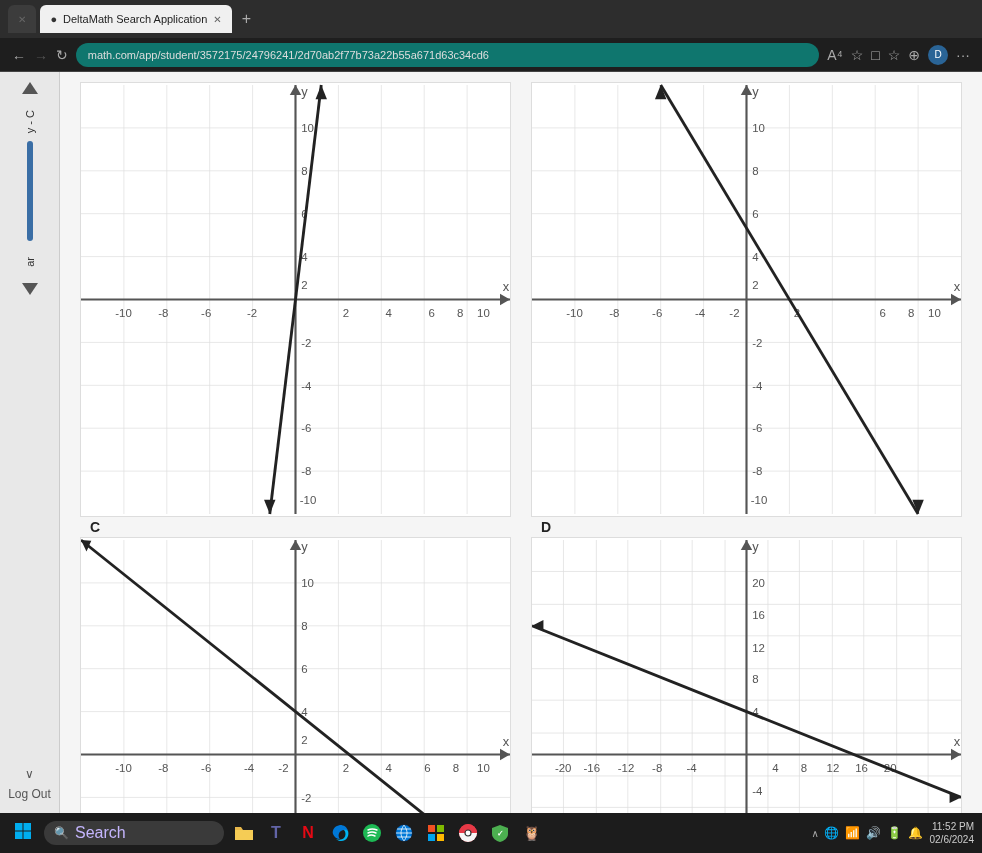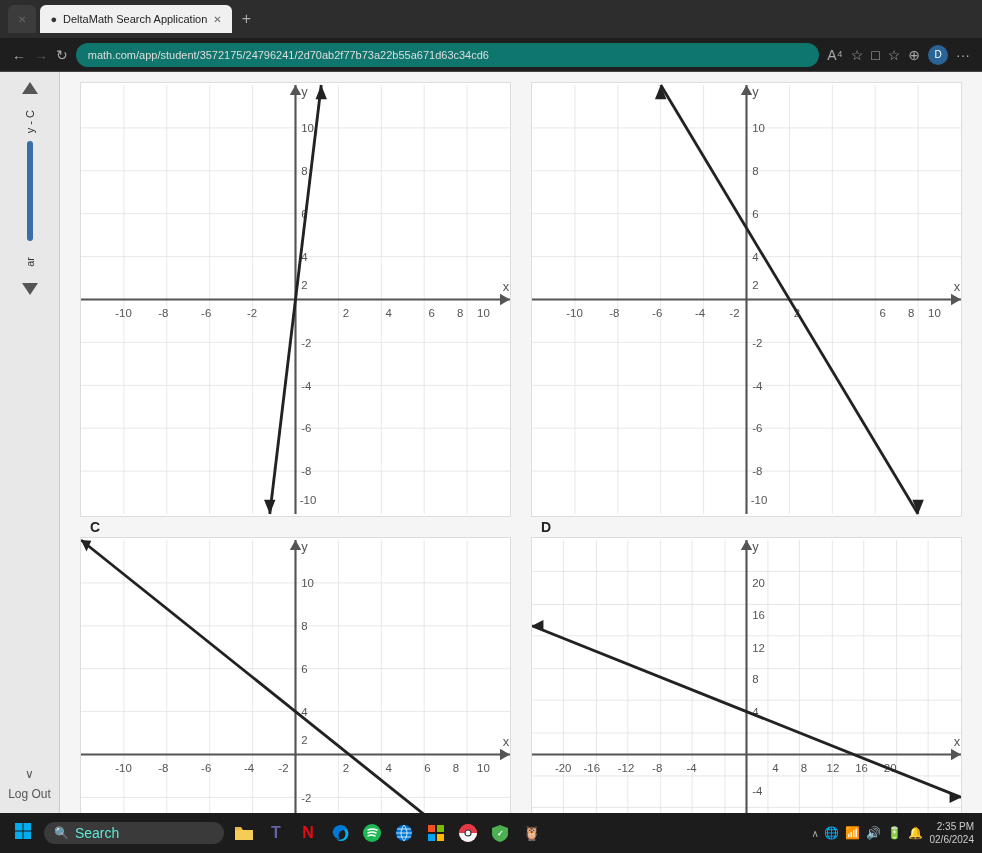"Search" .taskbar-search-text { color: #5eead4 -> #c4b5fd; font-size: 14px -> 16px }
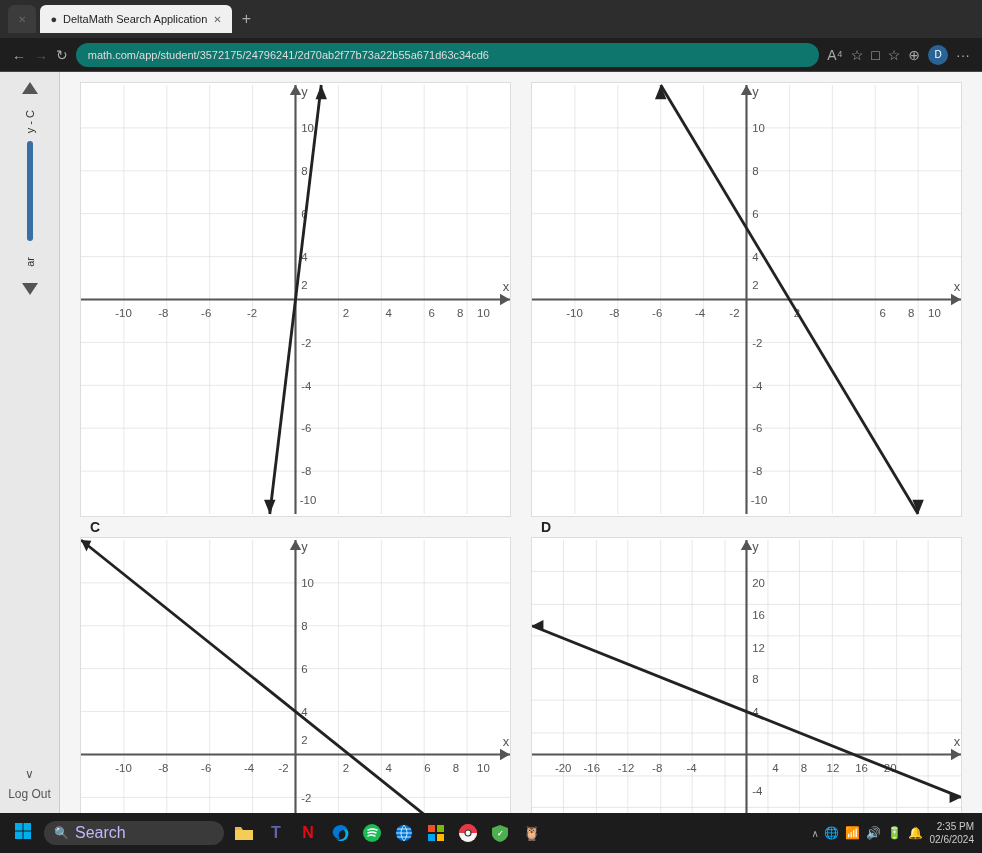"2:35 PM" div { text: 2:35 -> 11:52 }
